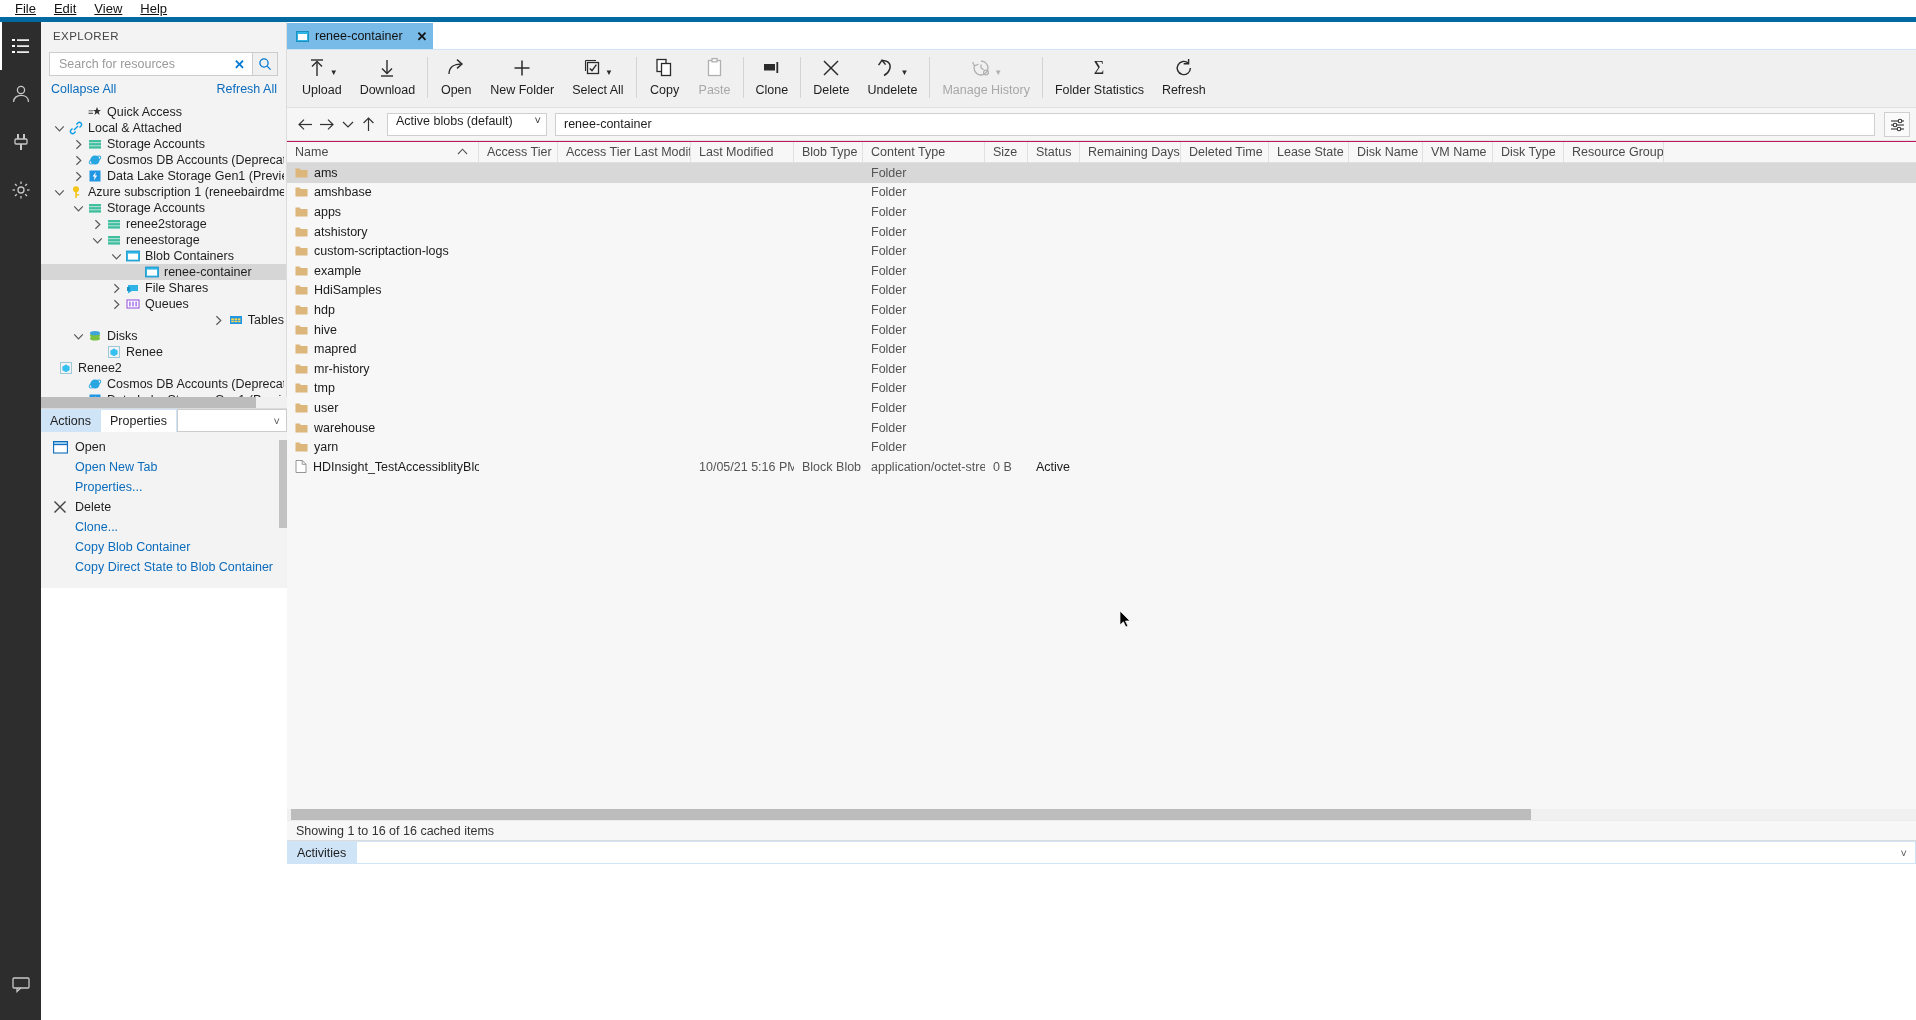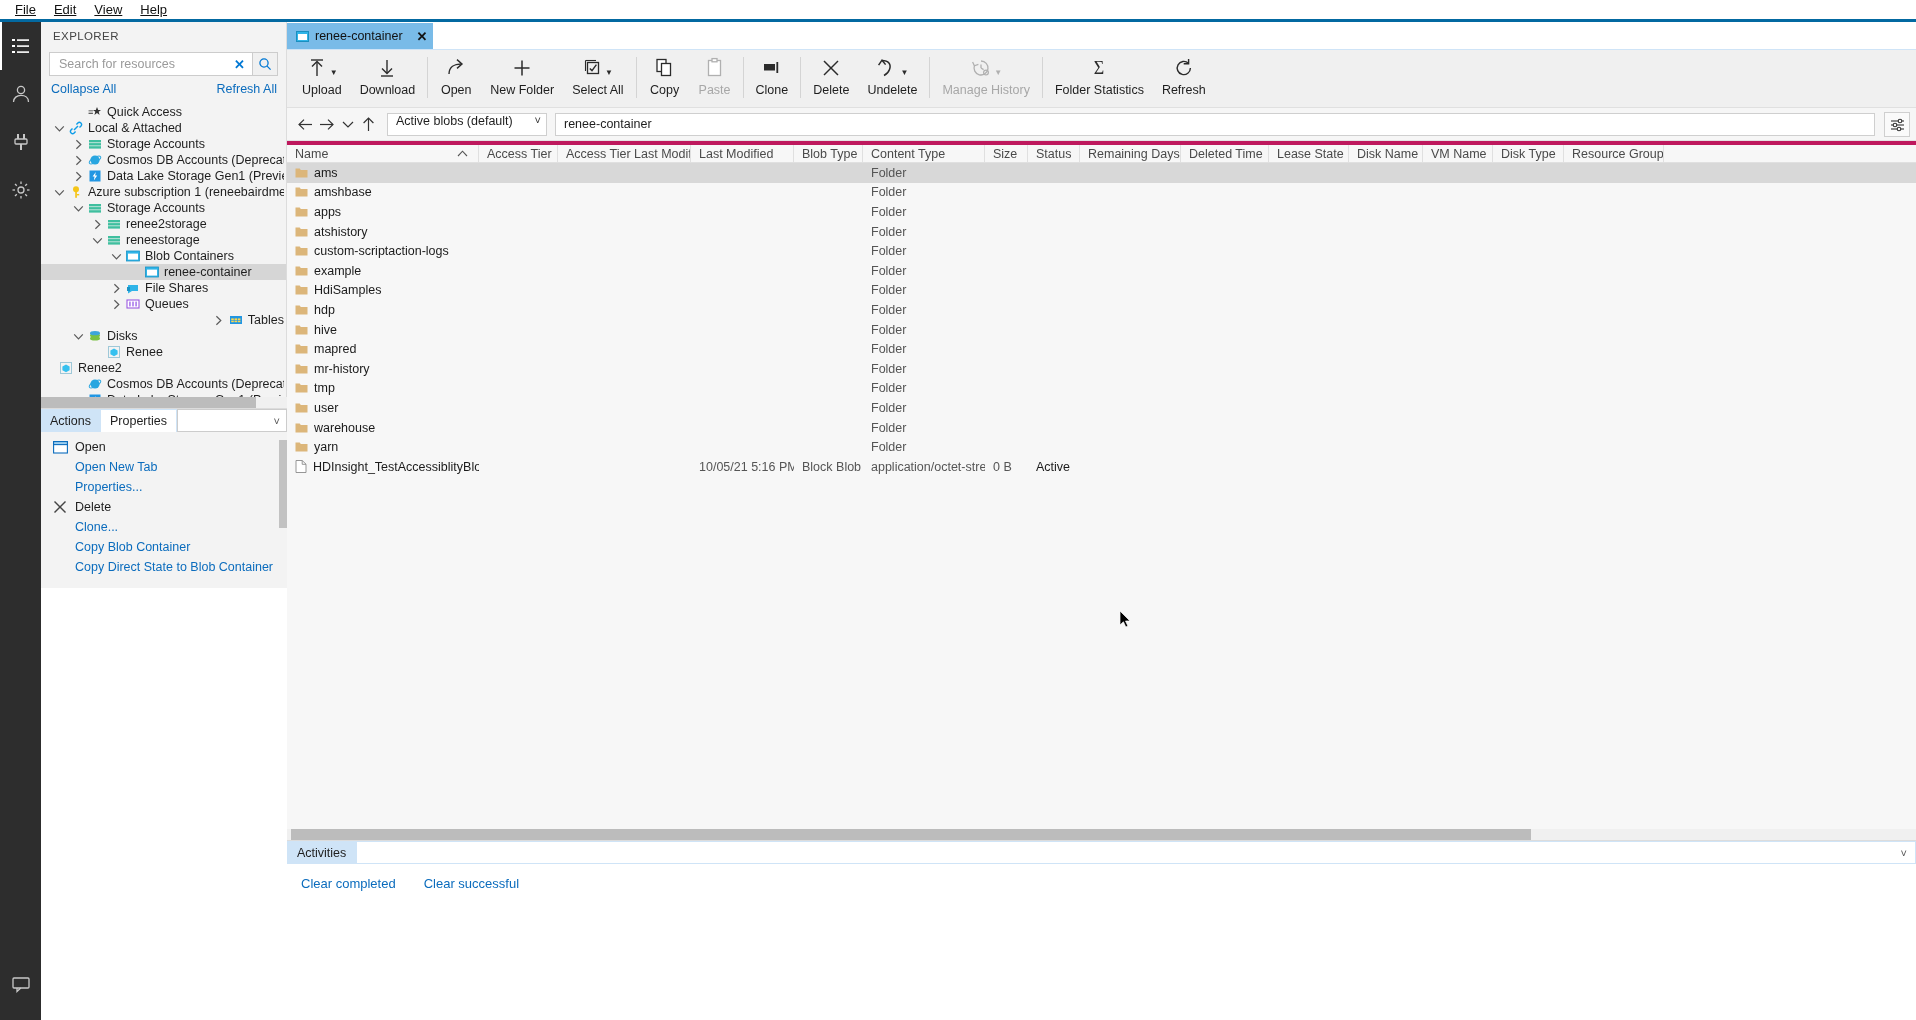"File" #menubar { border-bottom: 3px solid #0369a1 -> 5px solid #0369a1 }
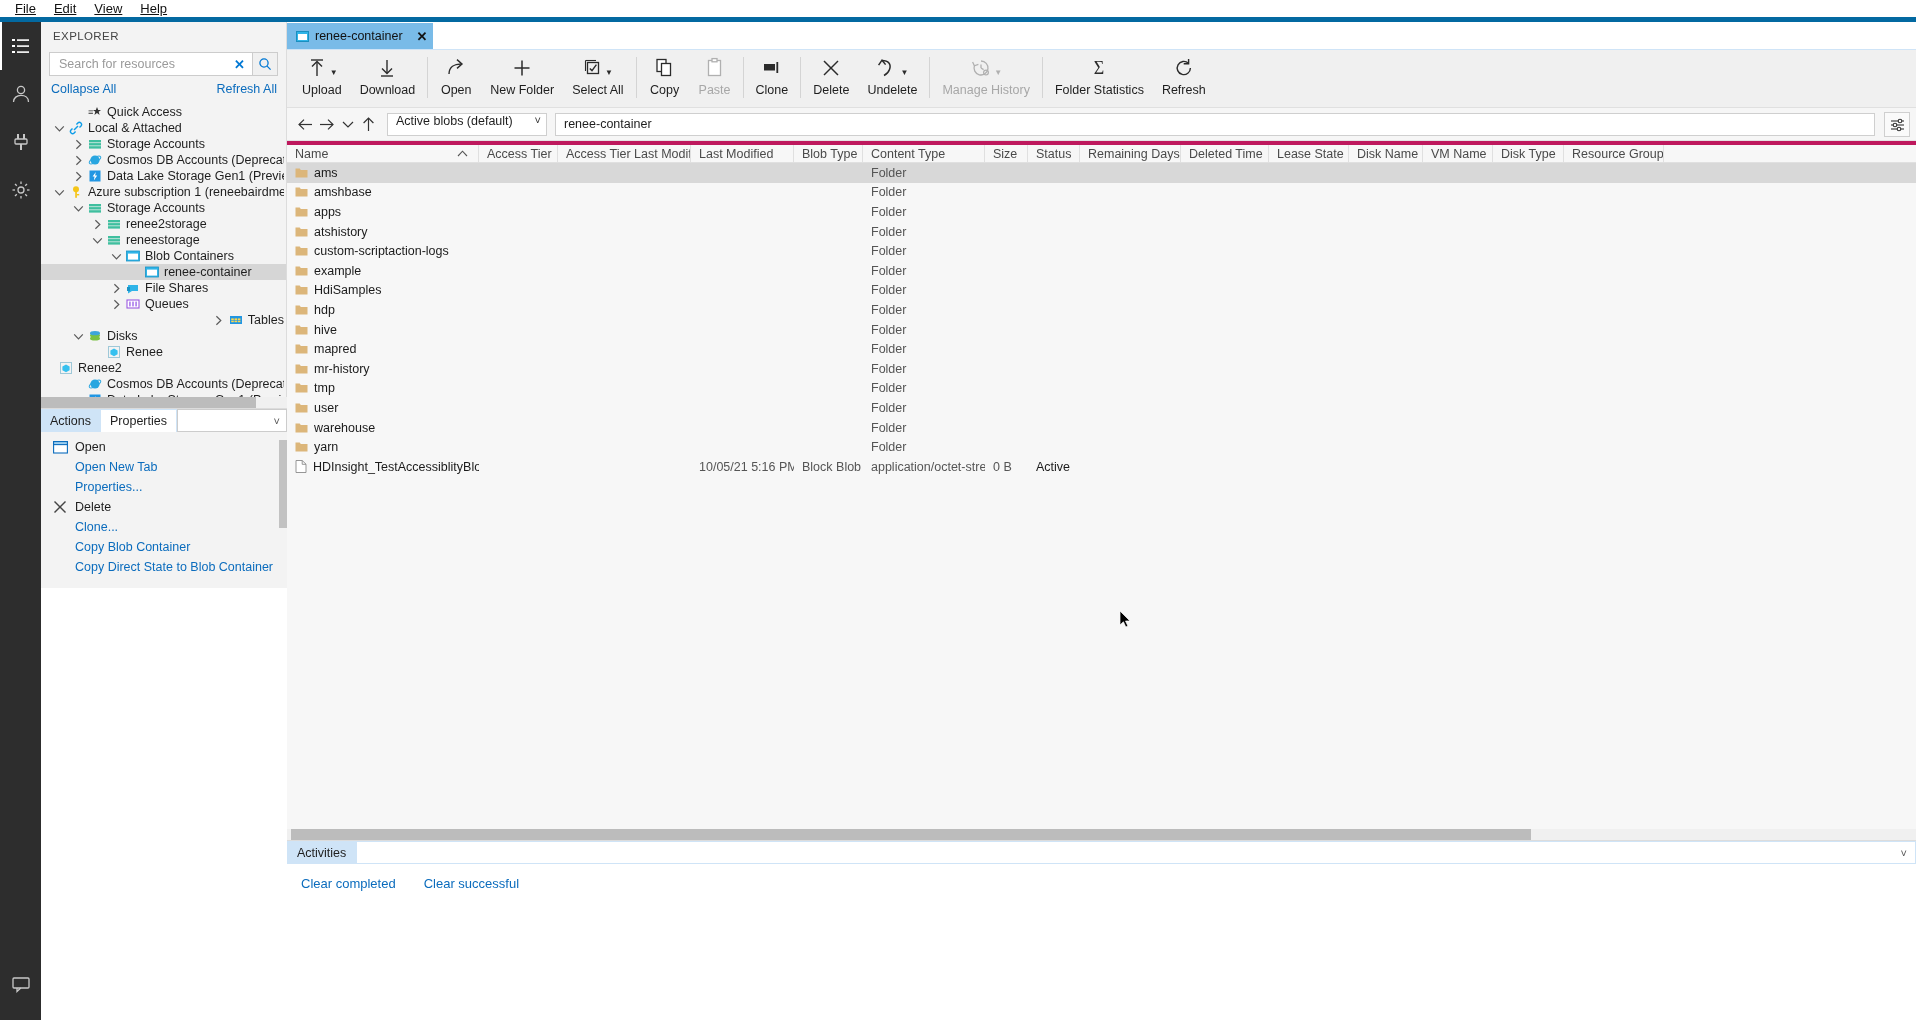"Name" #grid-head { border-top: 4px solid #be185d -> 1px solid #be185d }
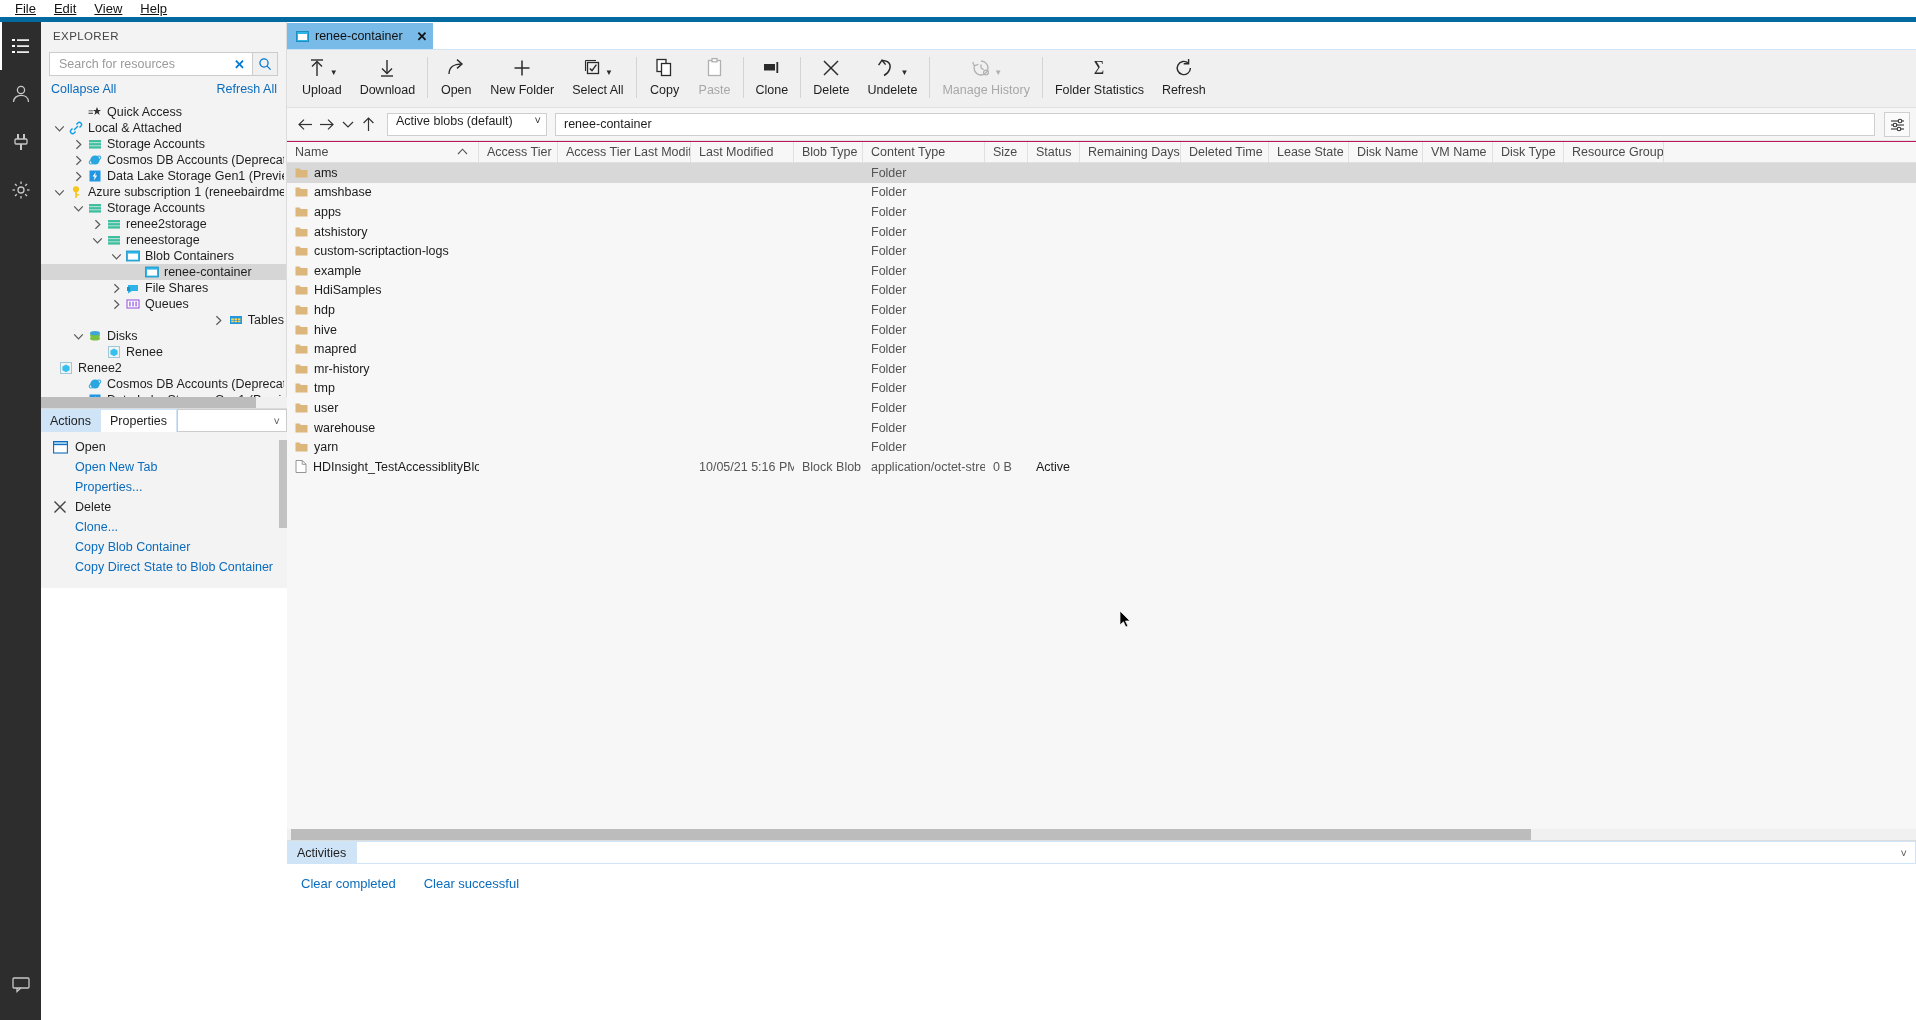"Showing 1 to 16 of" div { html: none -> <div>Showing 1 to 16 of 16 cached items</div> }
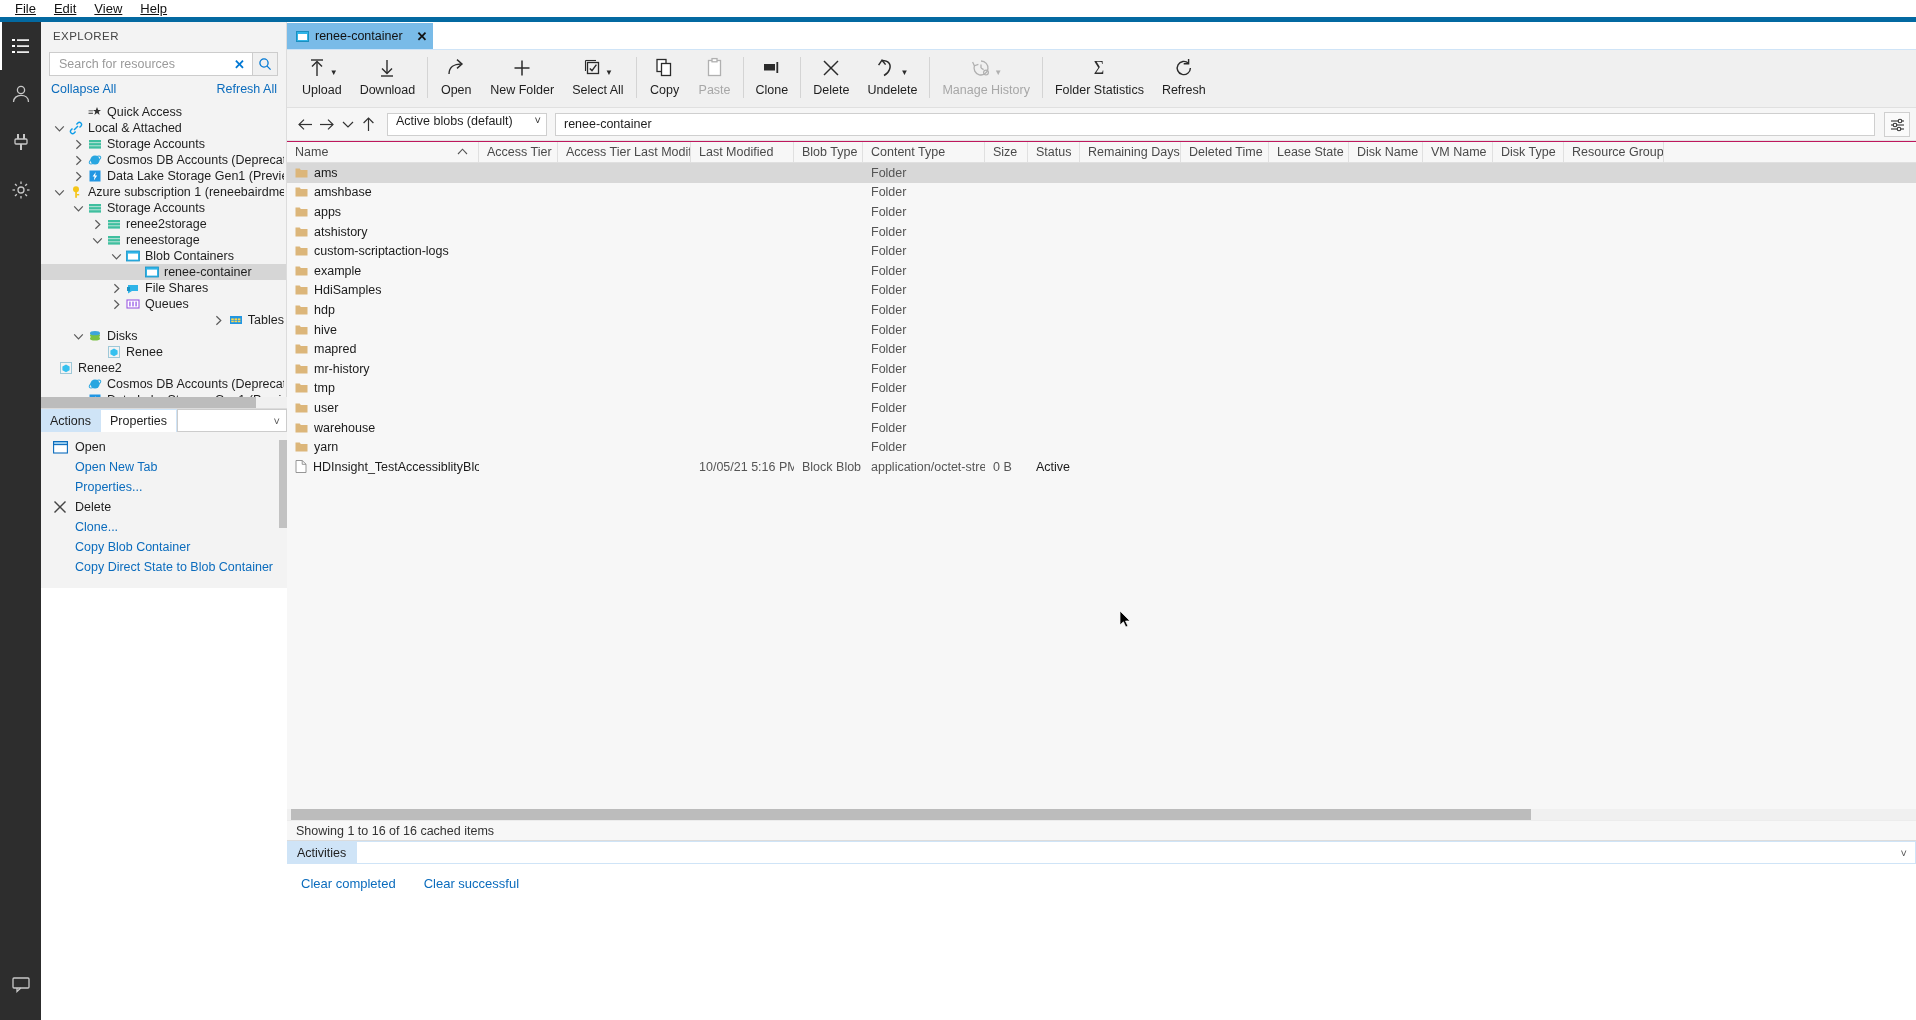"Clear completed" div { html: <div> <span>Clear completed</span> <span>Clear successful</span> </div> -> none }
